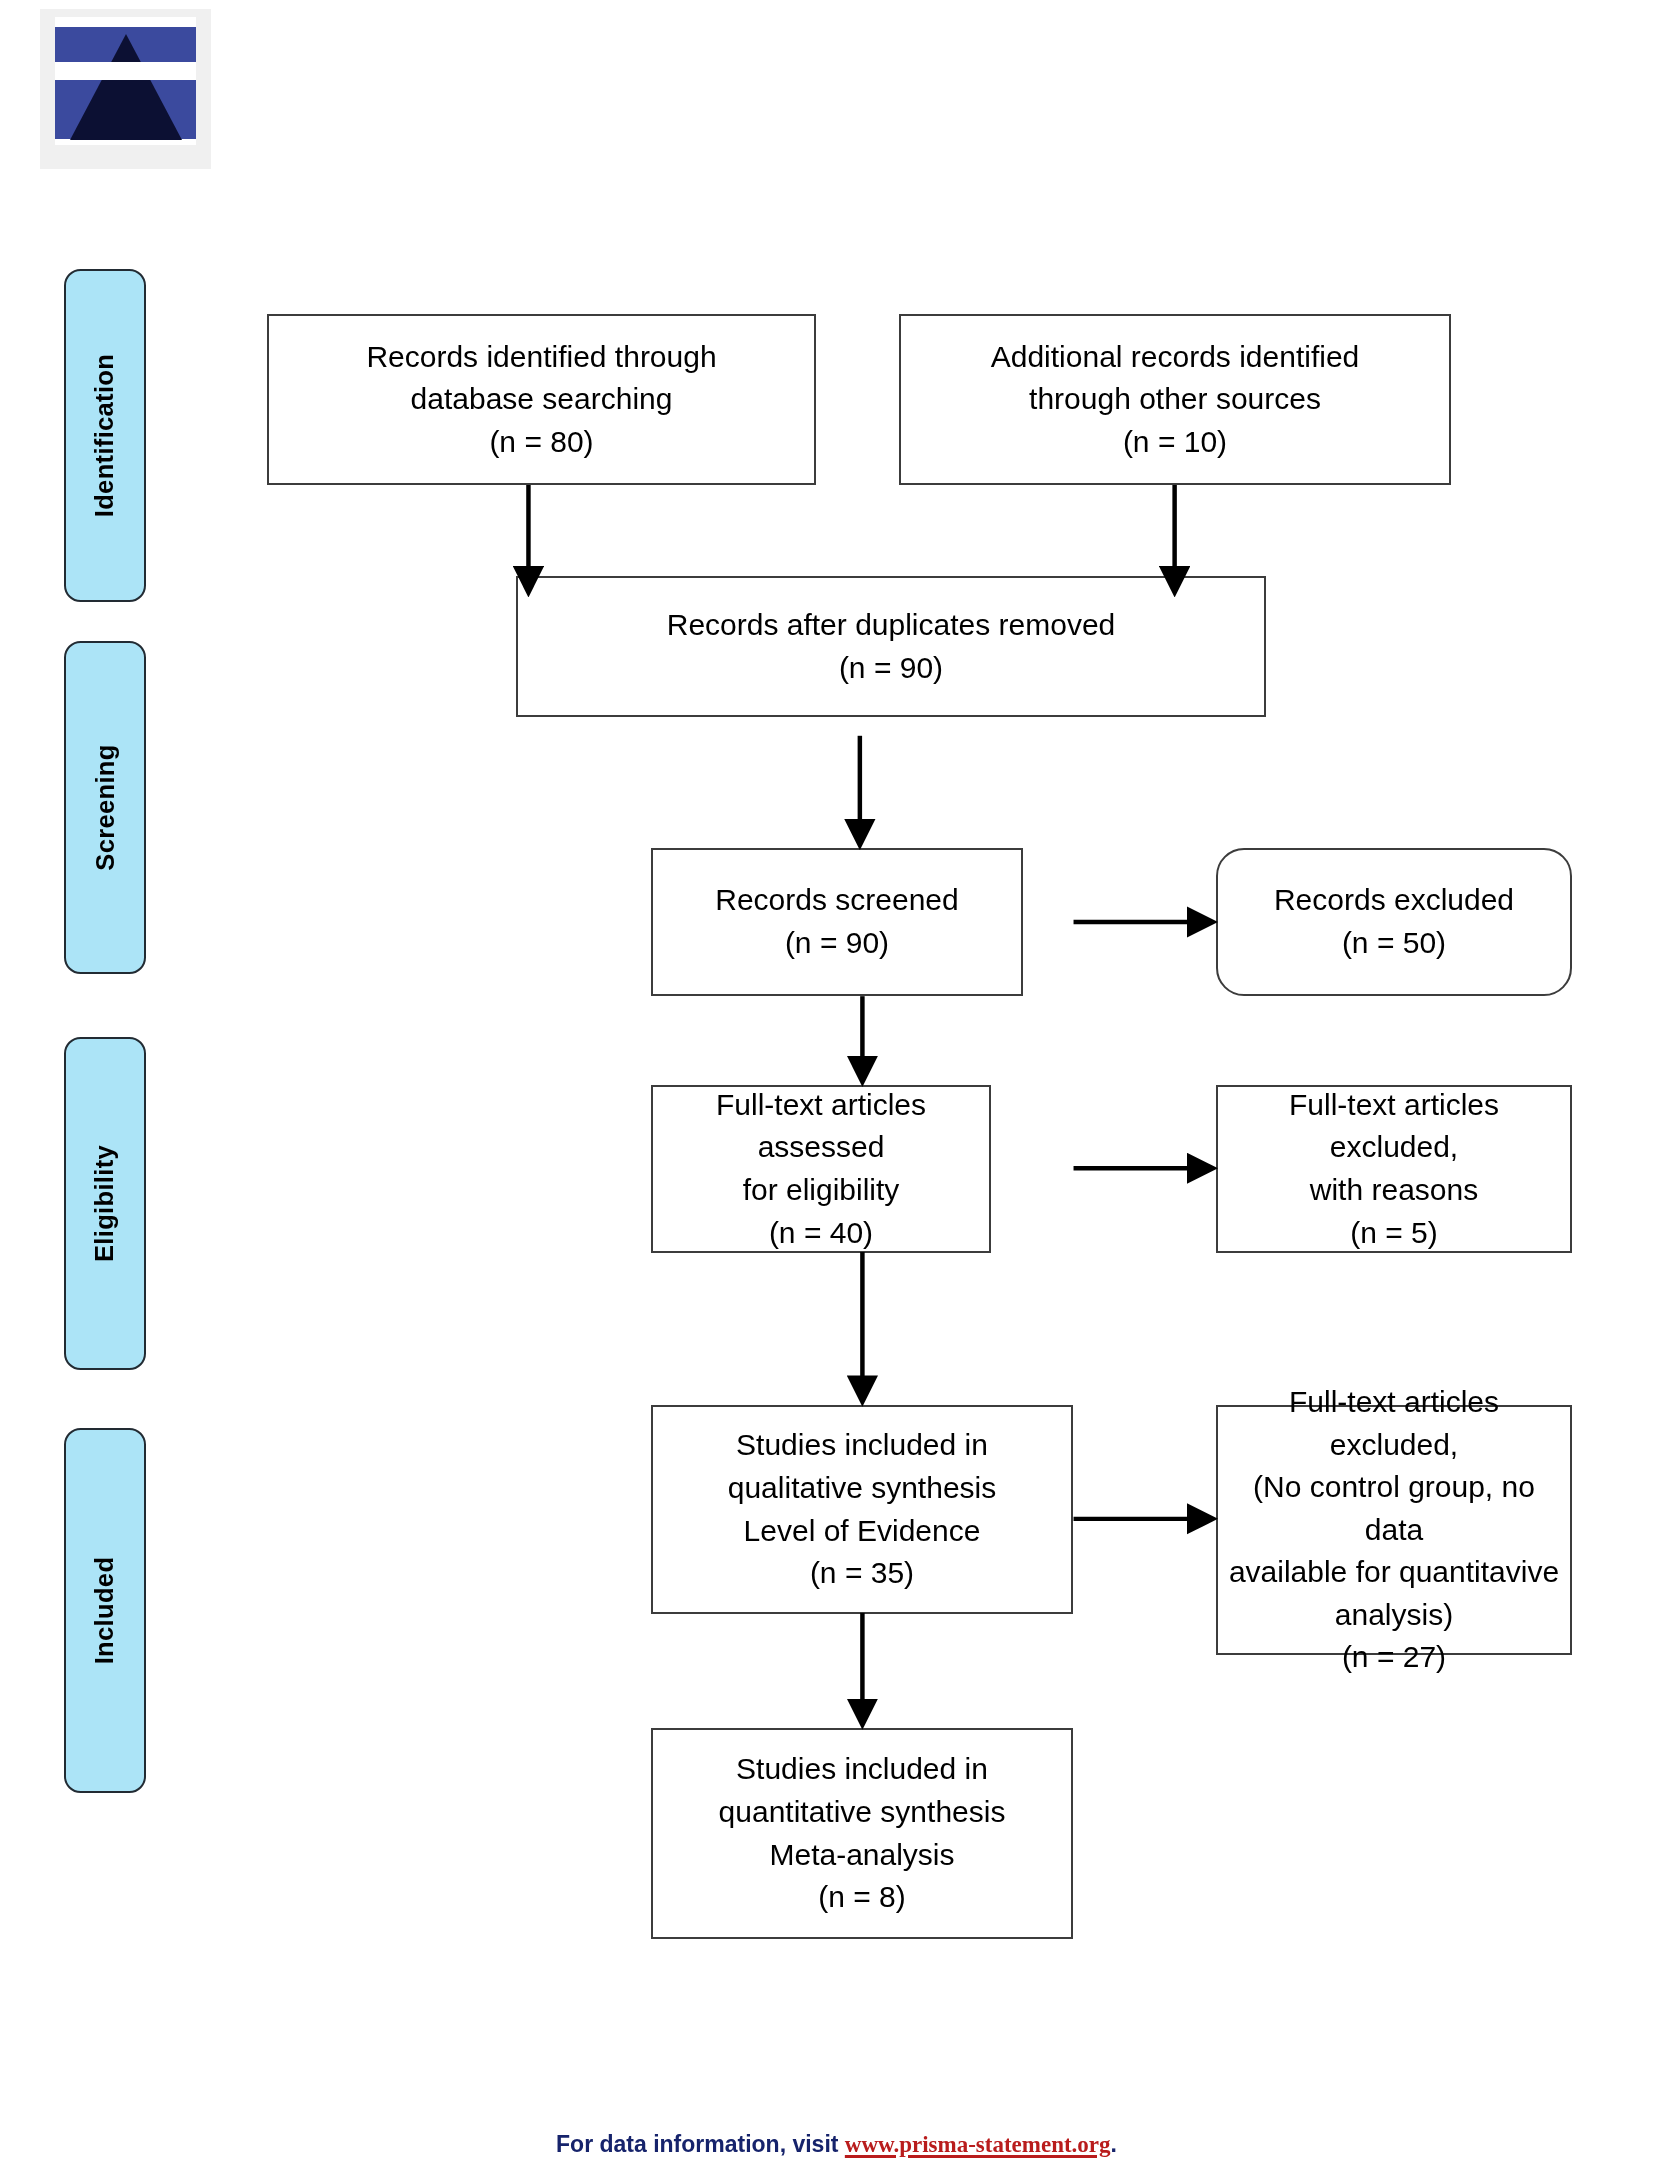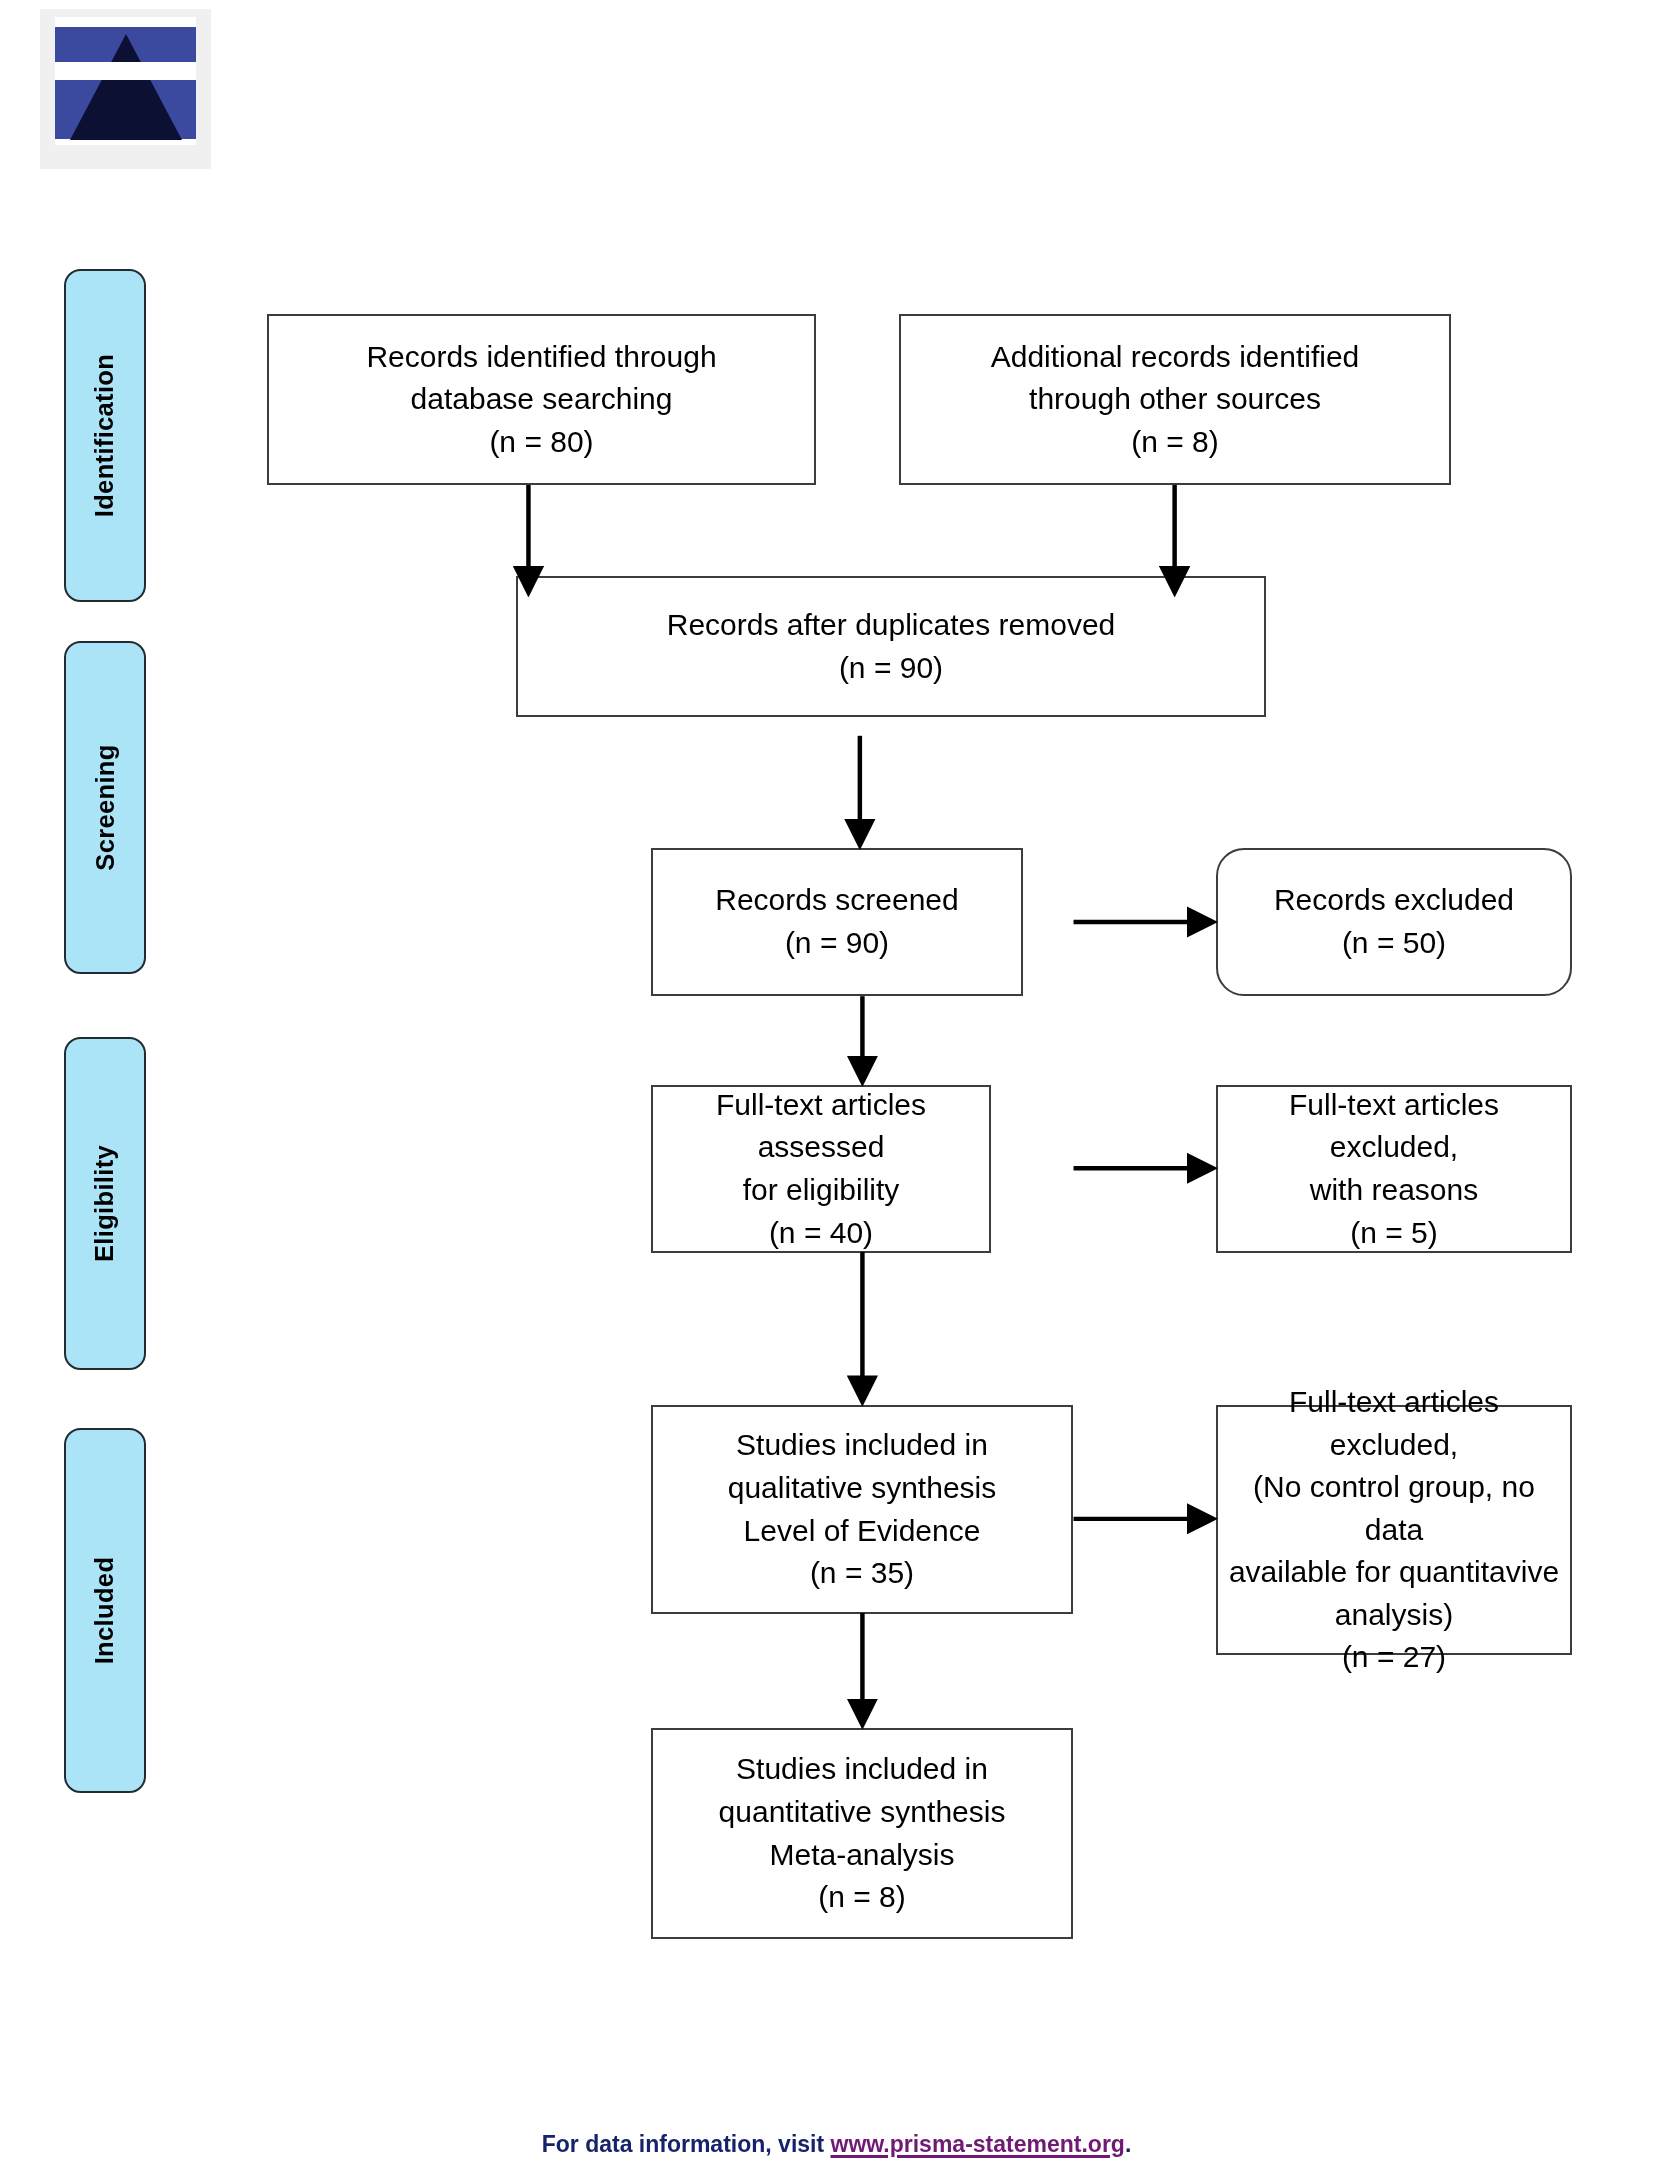"Additional records identified" div.box-text { text: 8 -> 10 }
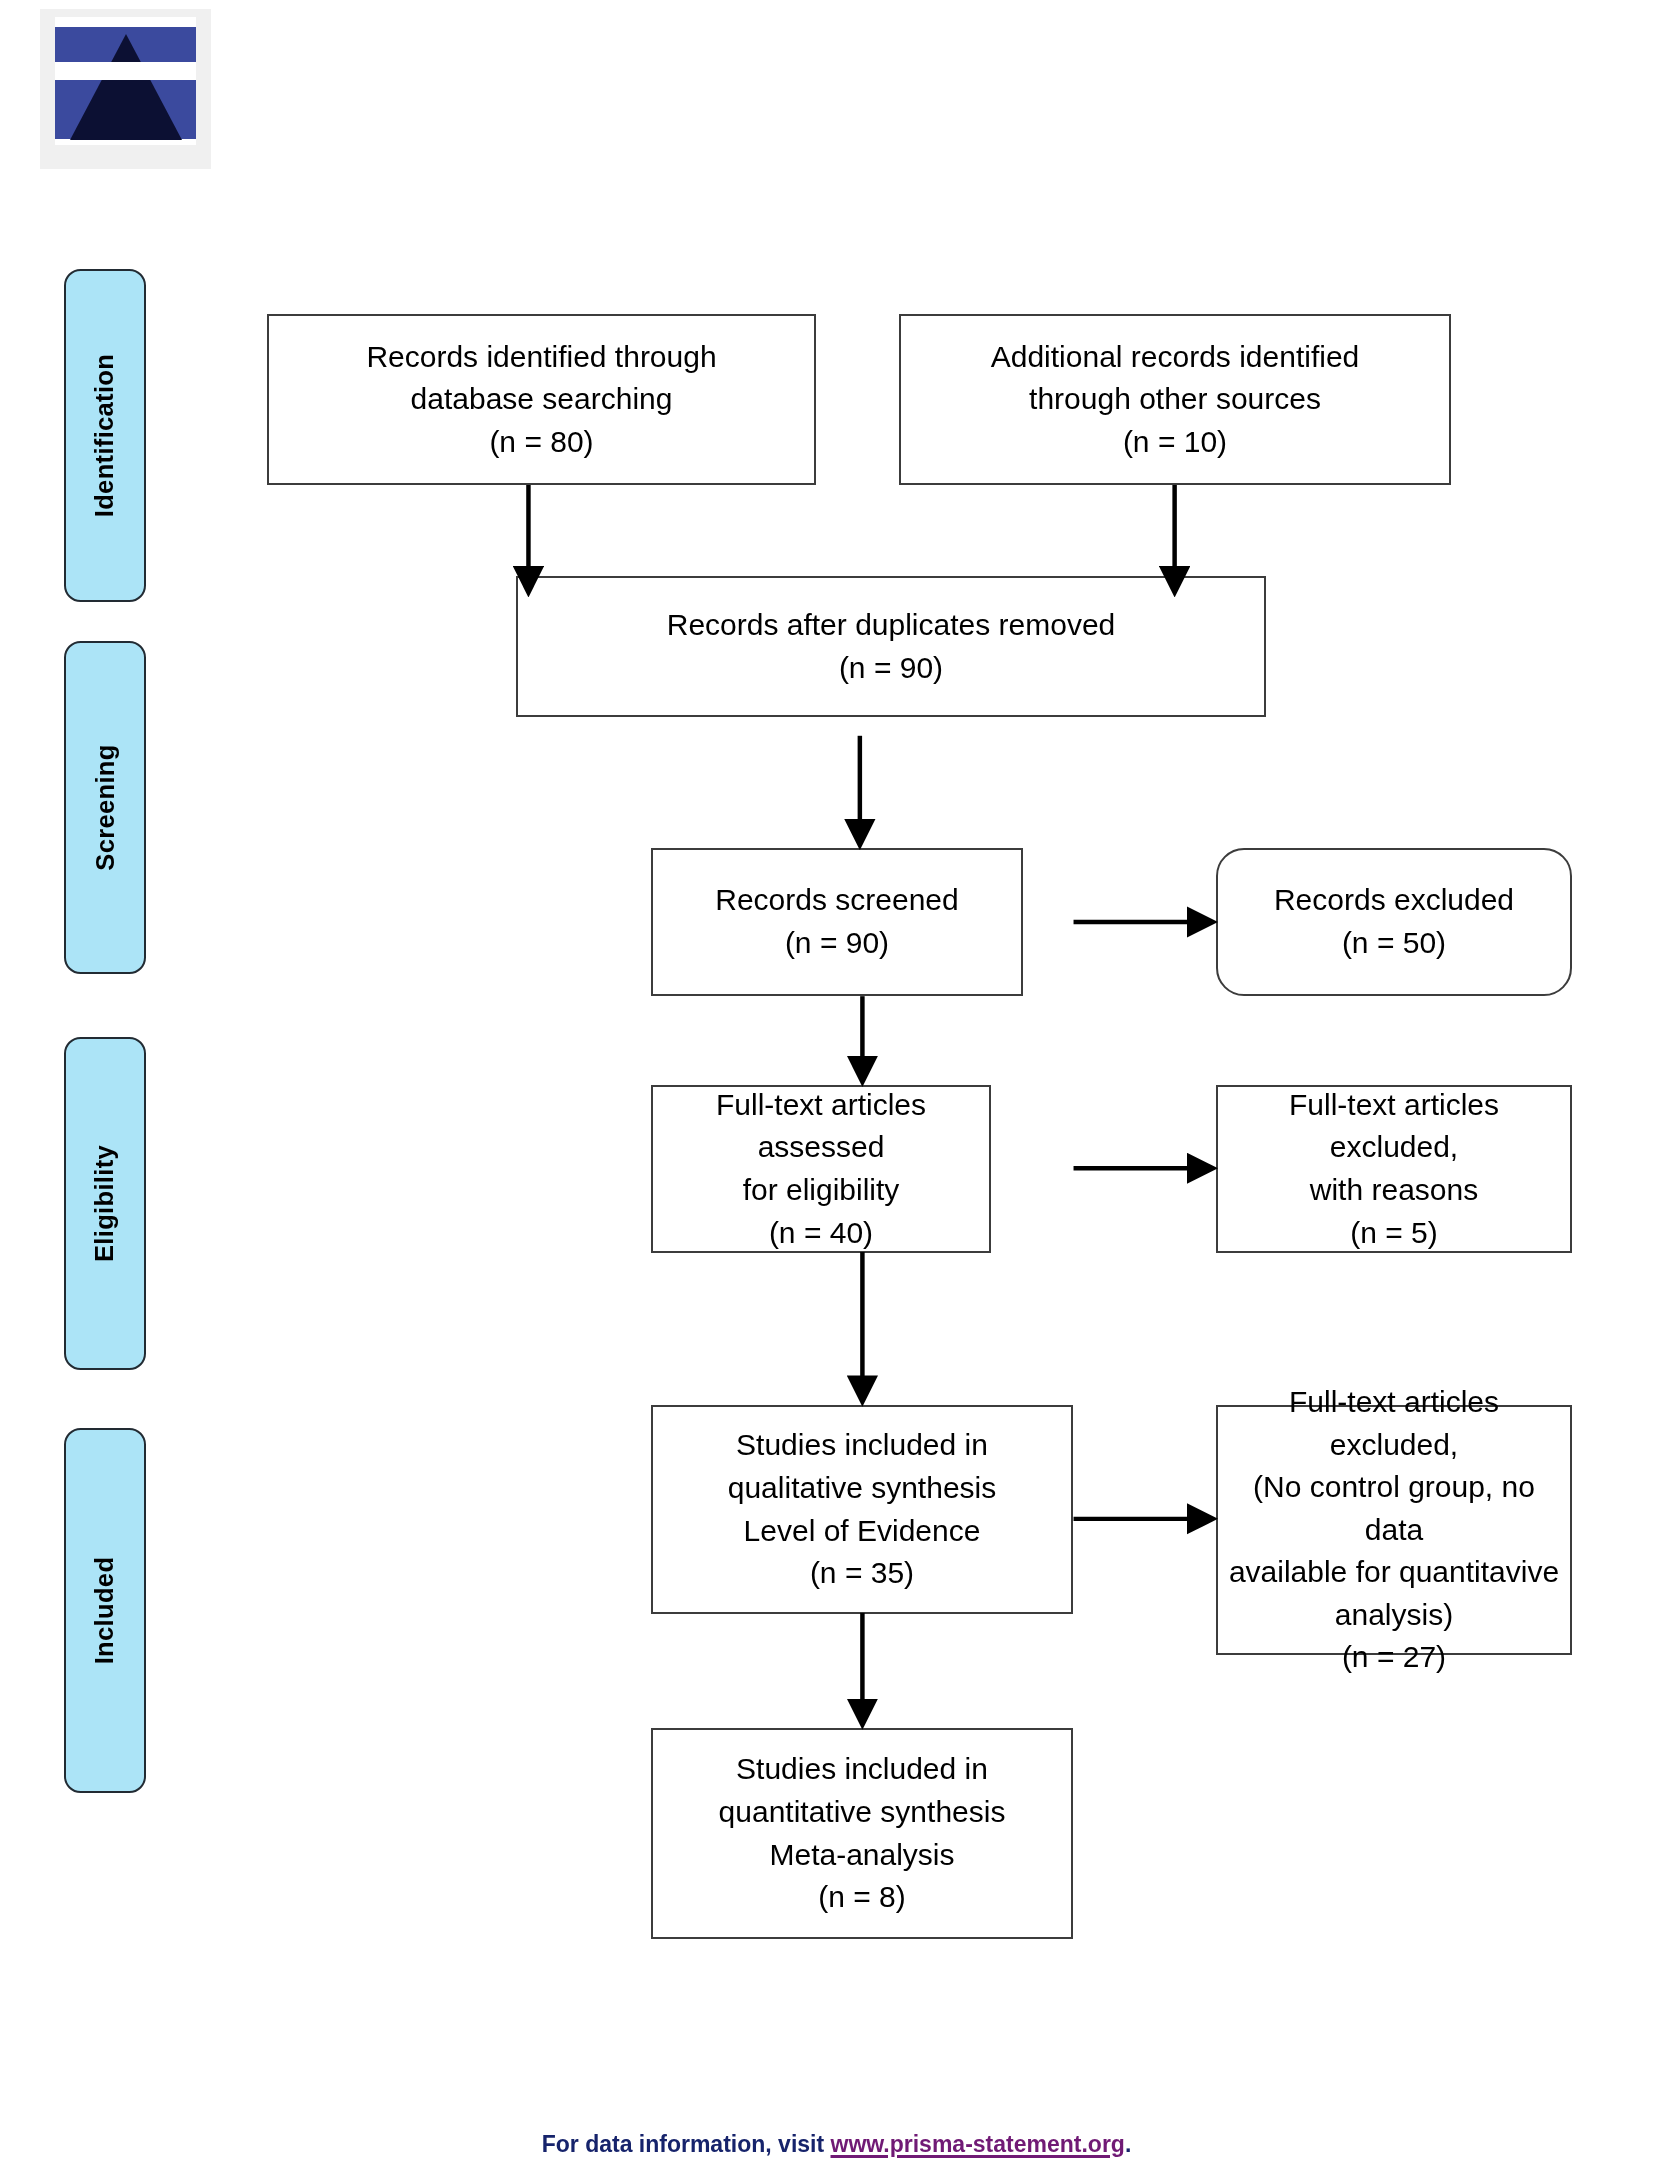"www.prisma-statement.org" .footer a, .footer .footer-link { color: #701a75 -> #b91c1c; font-family: none -> Liberation Serif, serif }
